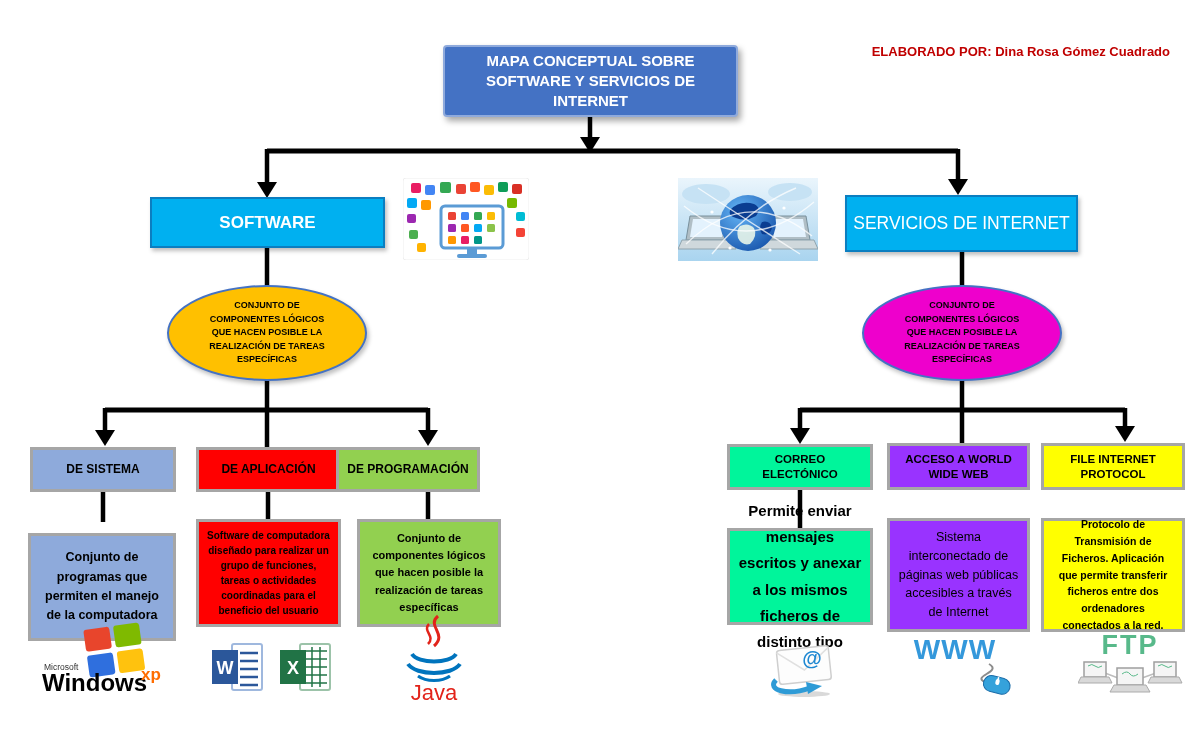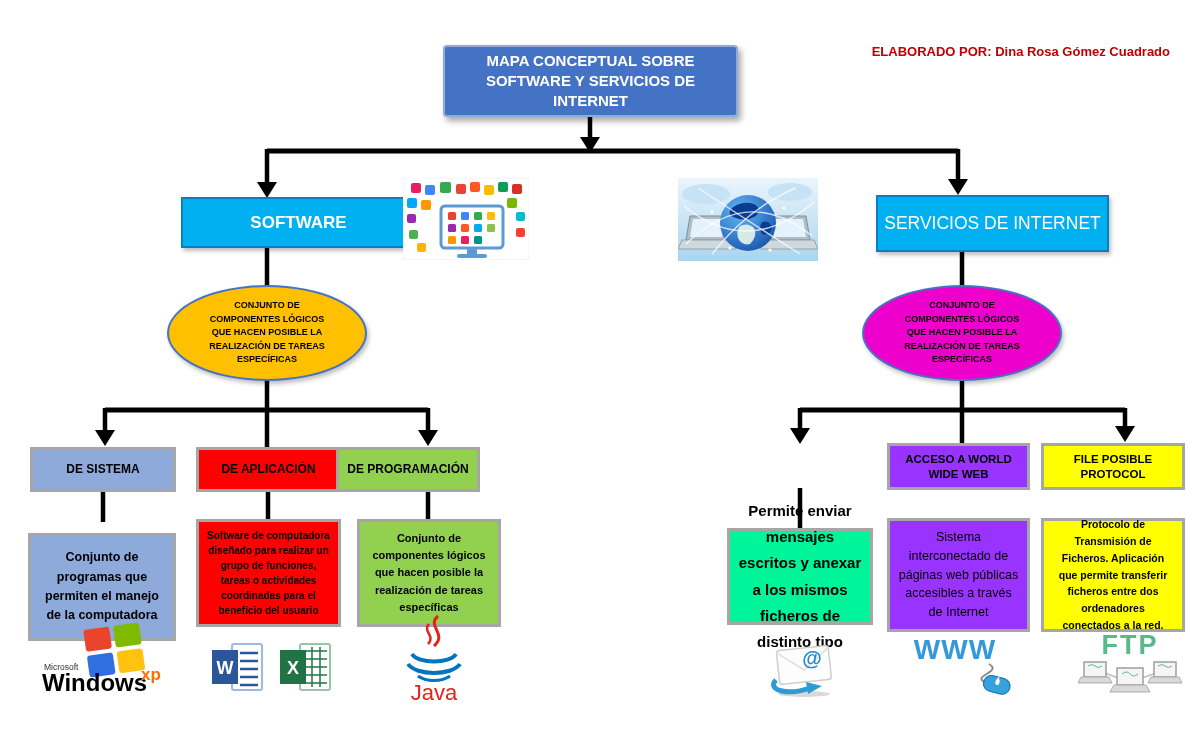"SOFTWARE" .branch-box { margin-left: 31px -> none }
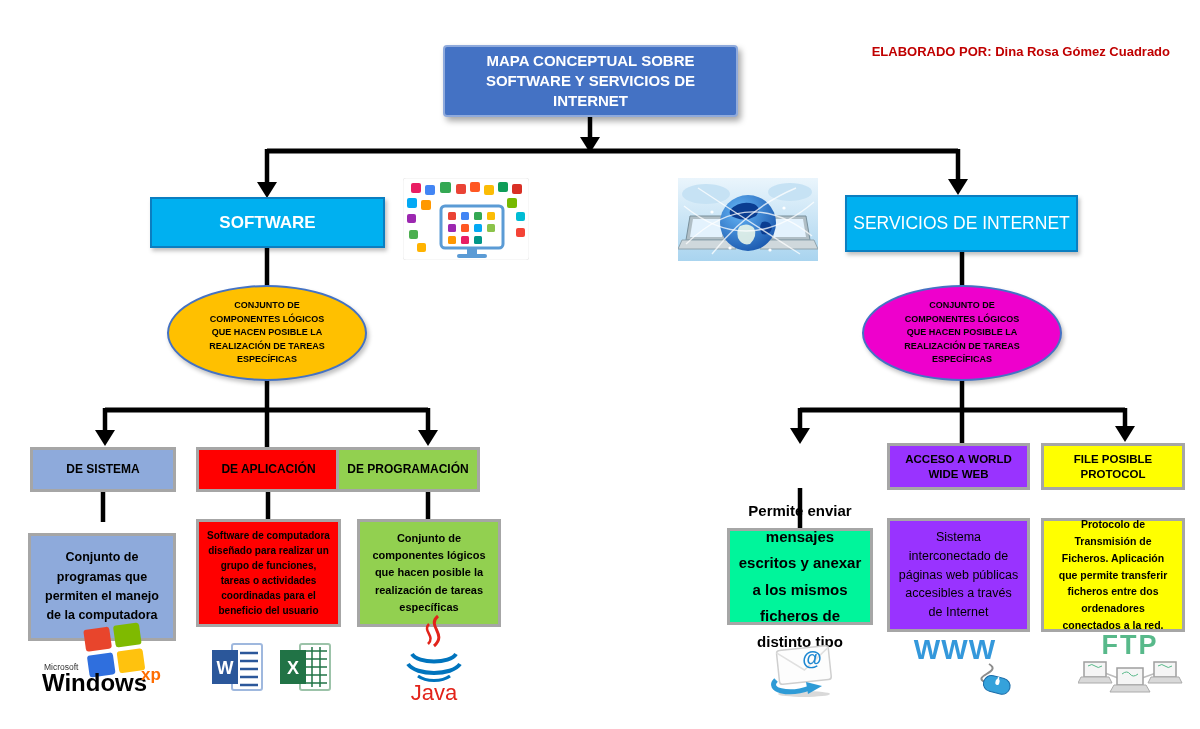"CORREO ELECTÓNICO" div.node { html: none -> <div>CORREO ELECTÓNICO</div> }
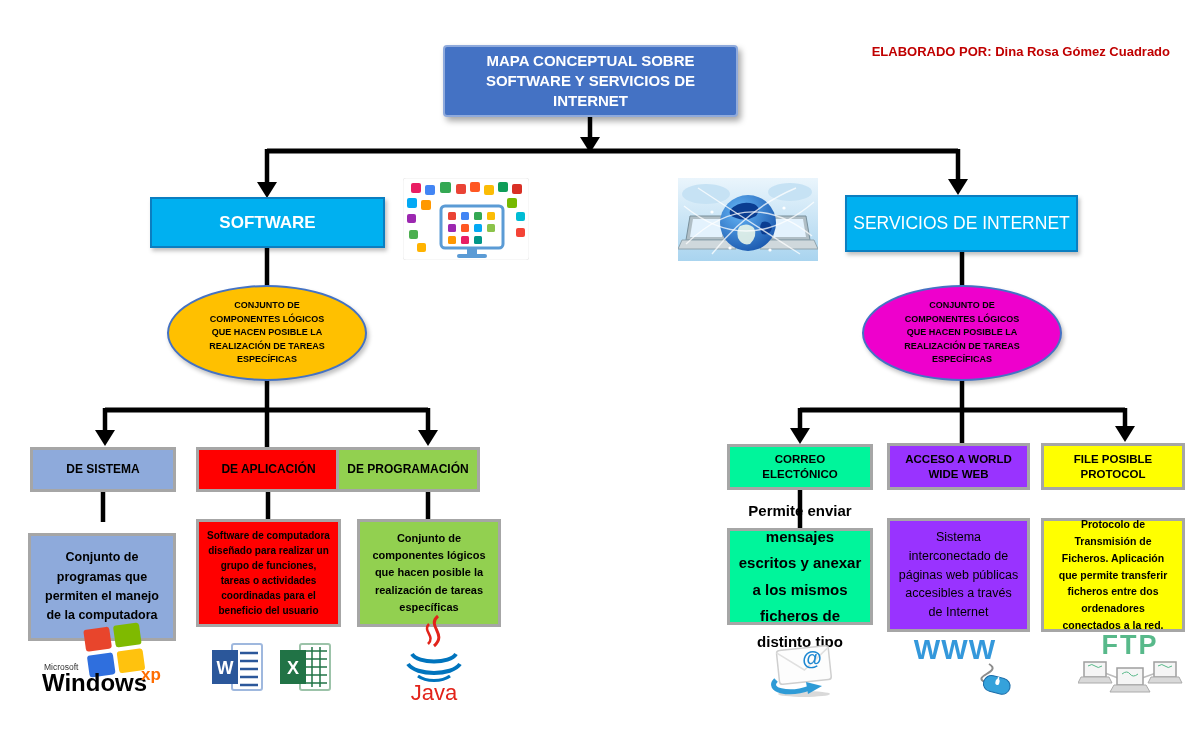"FILE POSIBLE PROTOCOL" div.node { text: POSIBLE -> INTERNET }
